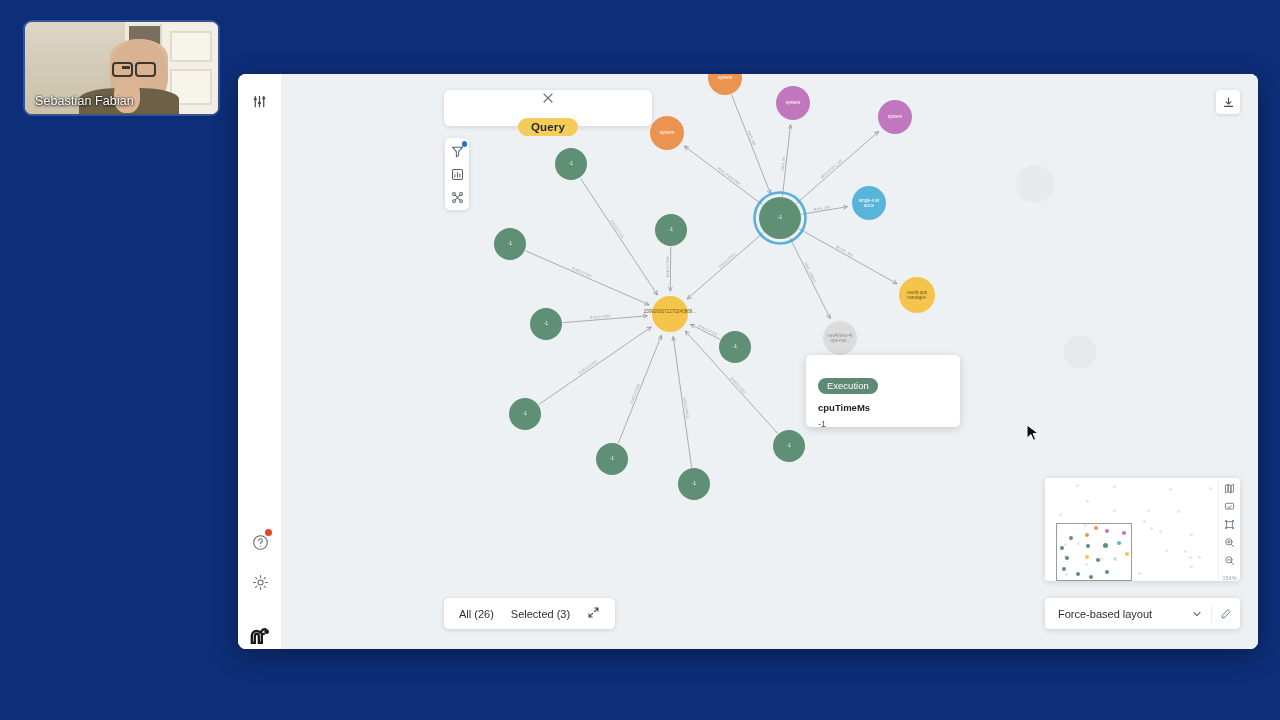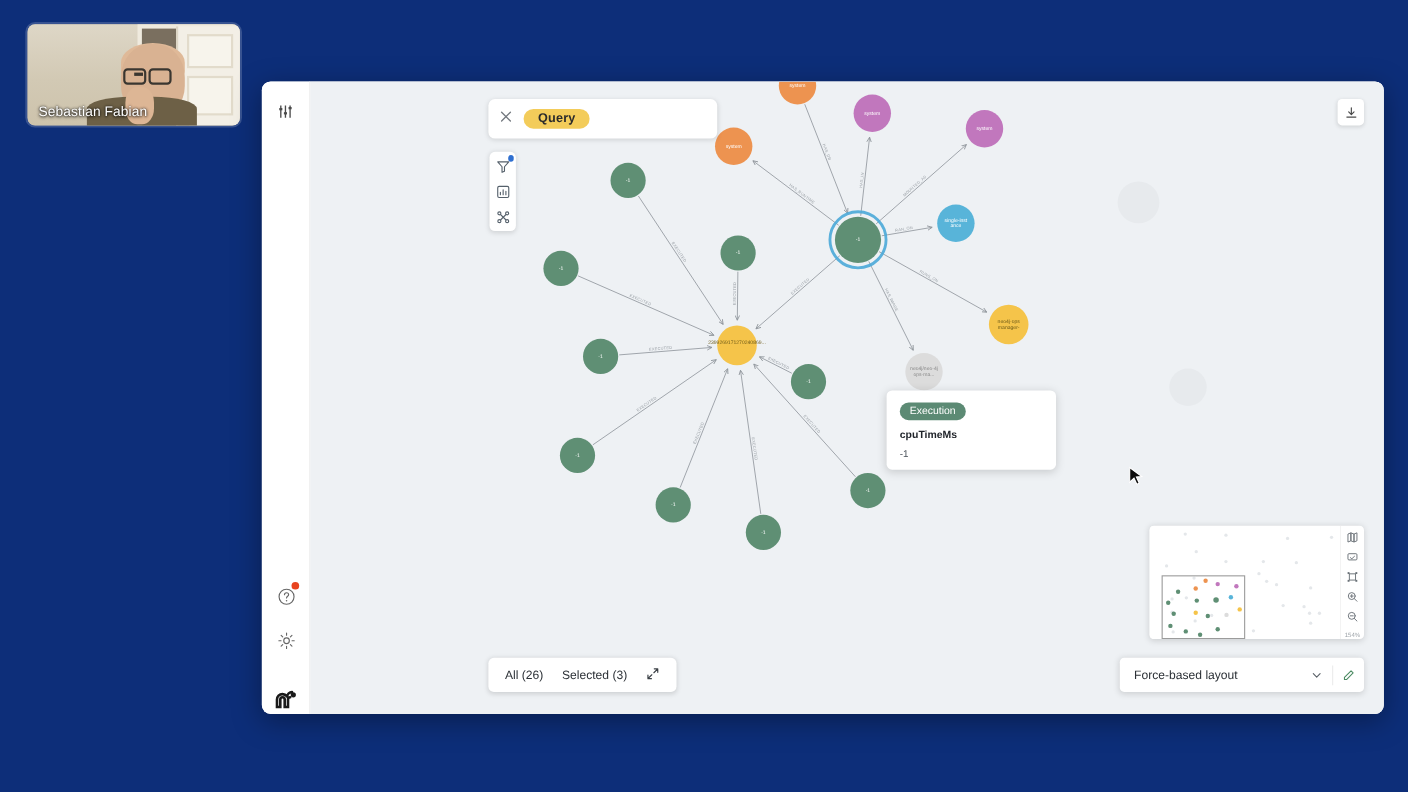"Query" #search-bar { flex-direction: none -> column }
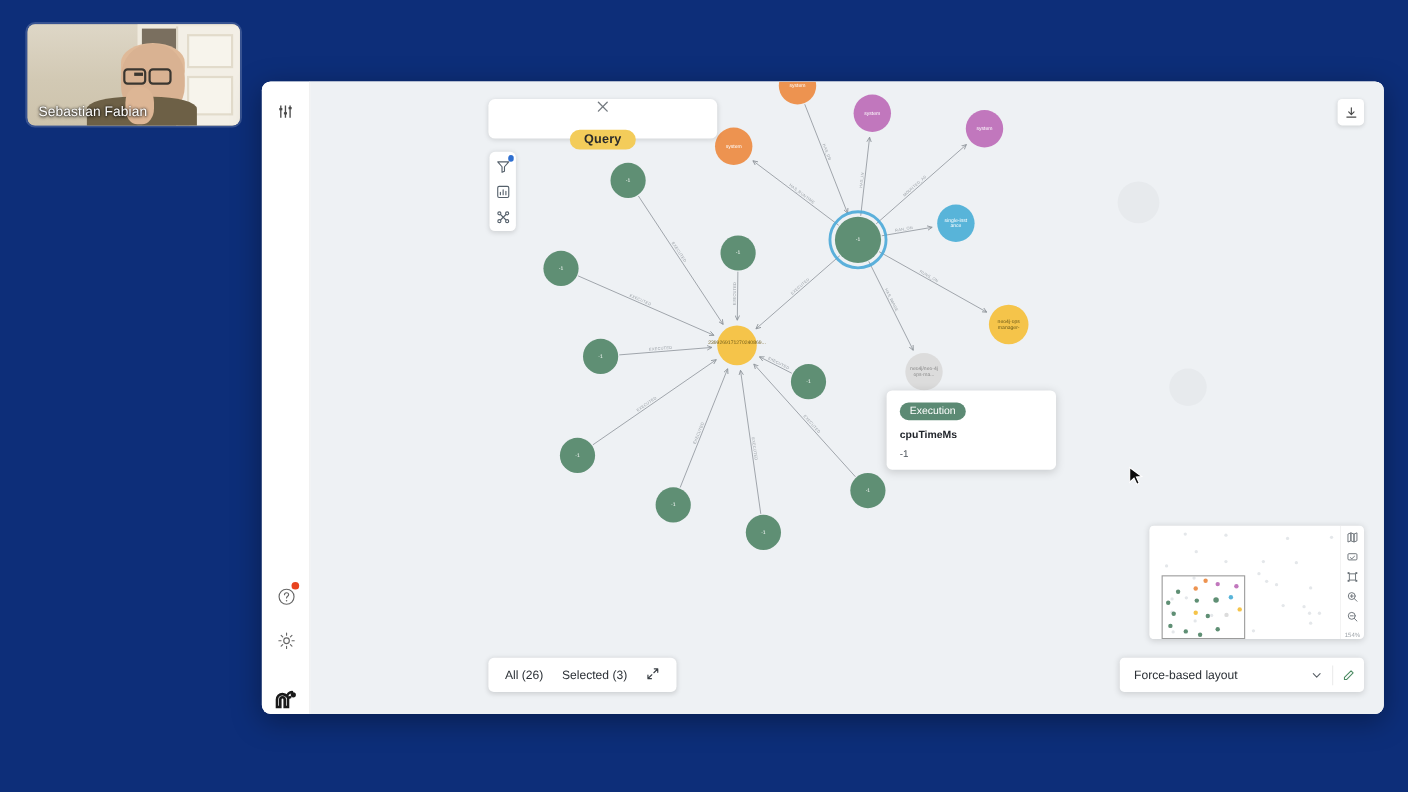"Execution" #tooltip { padding: 8px 12px -> 20px 12px }
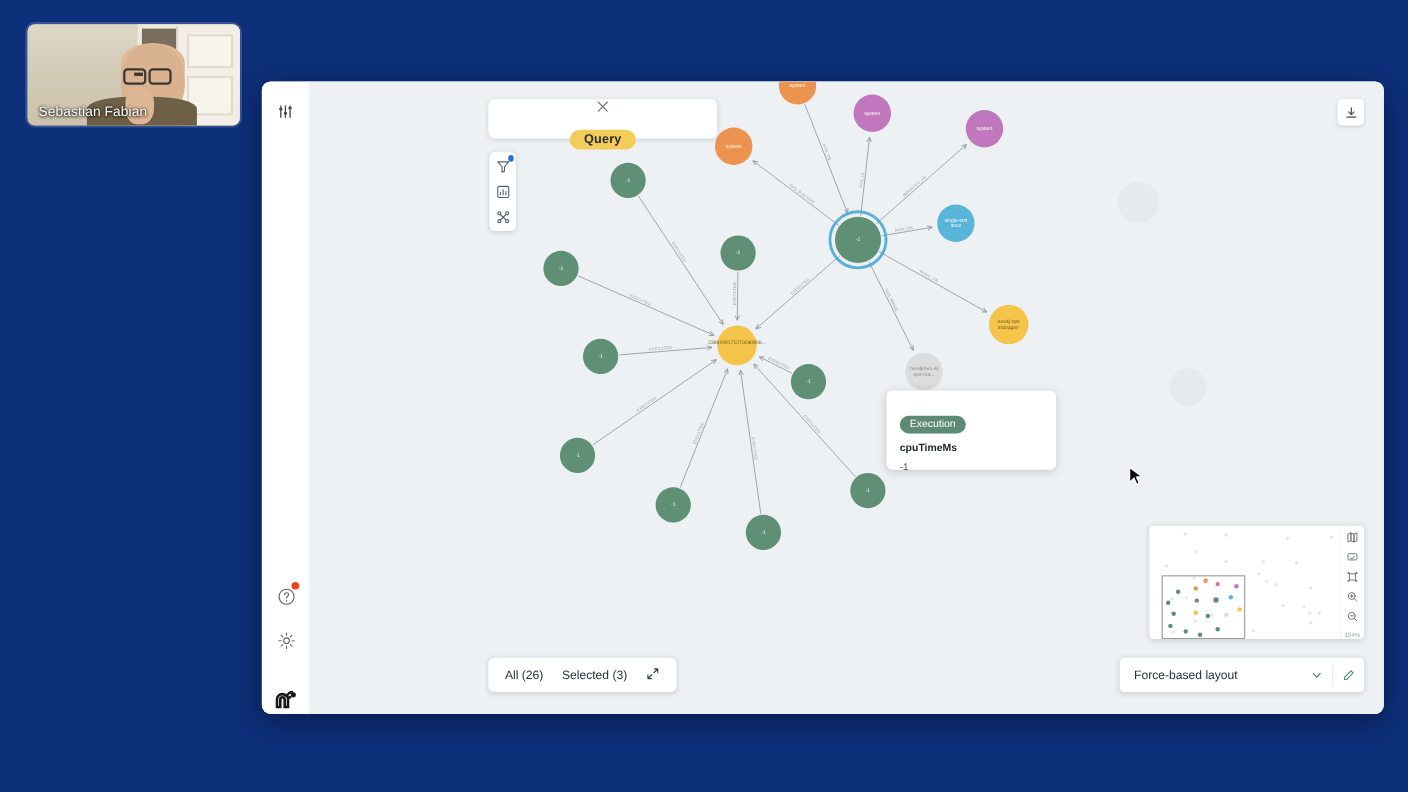"Force-based layout" #layout-bar { width: 222px -> 195px }
